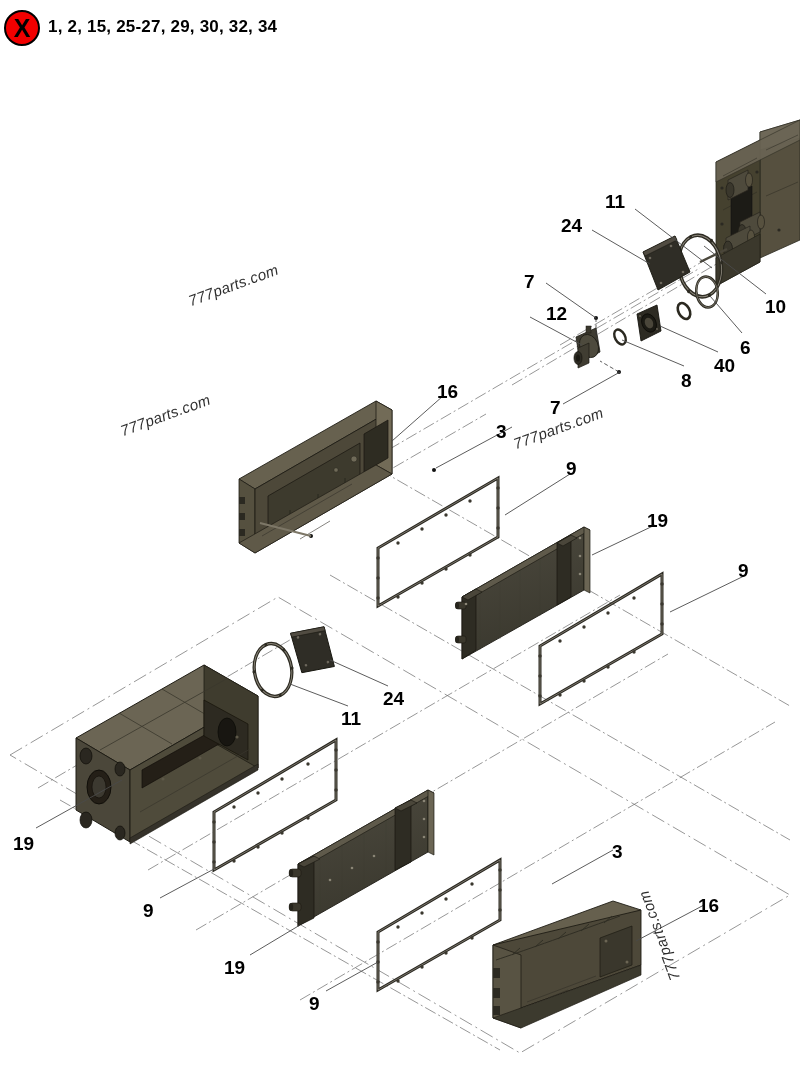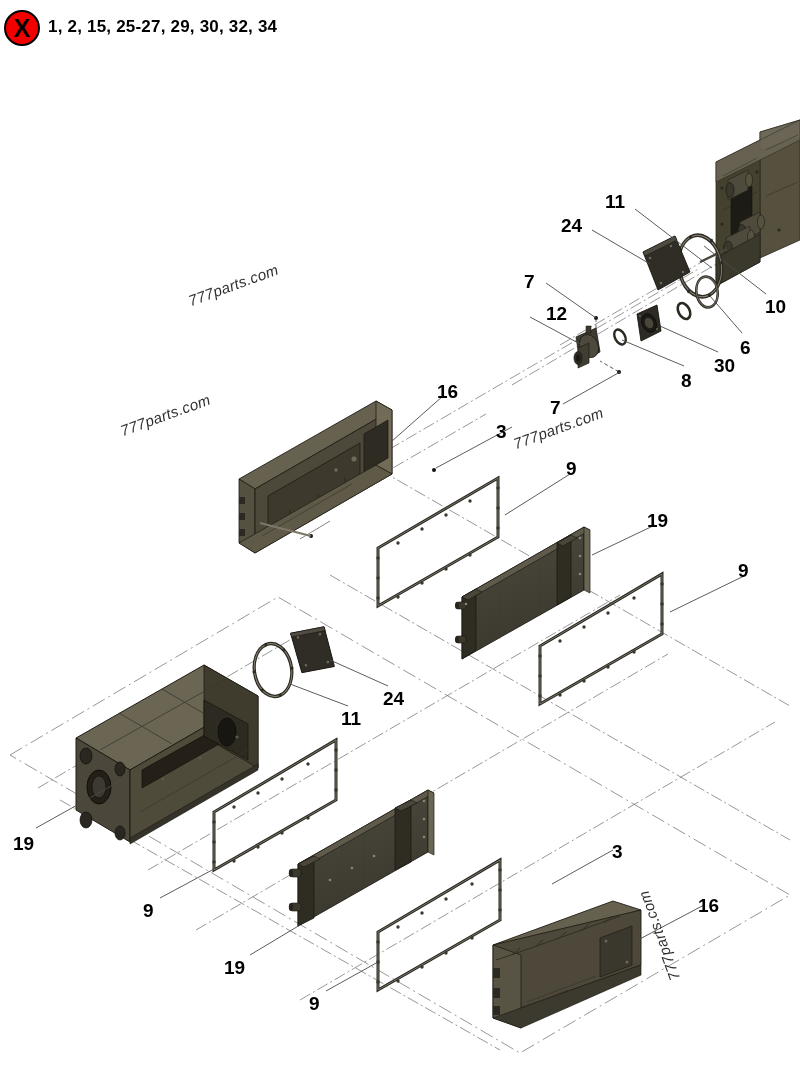"30" div.callout { text: 30 -> 40 }
